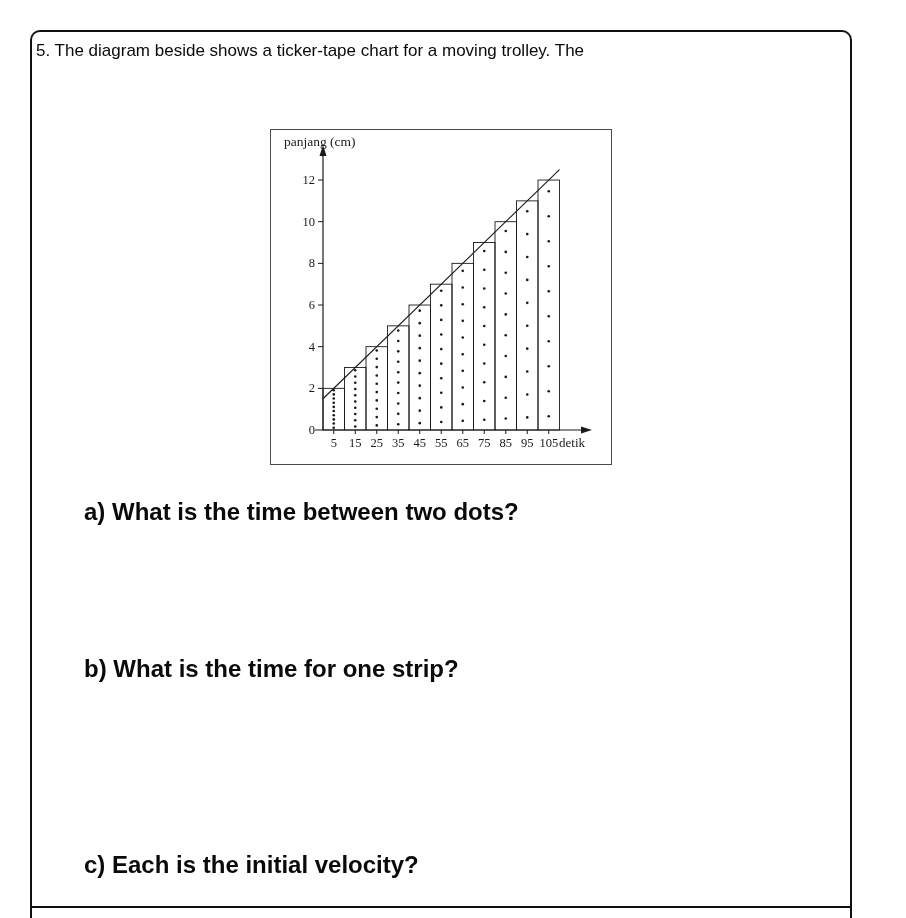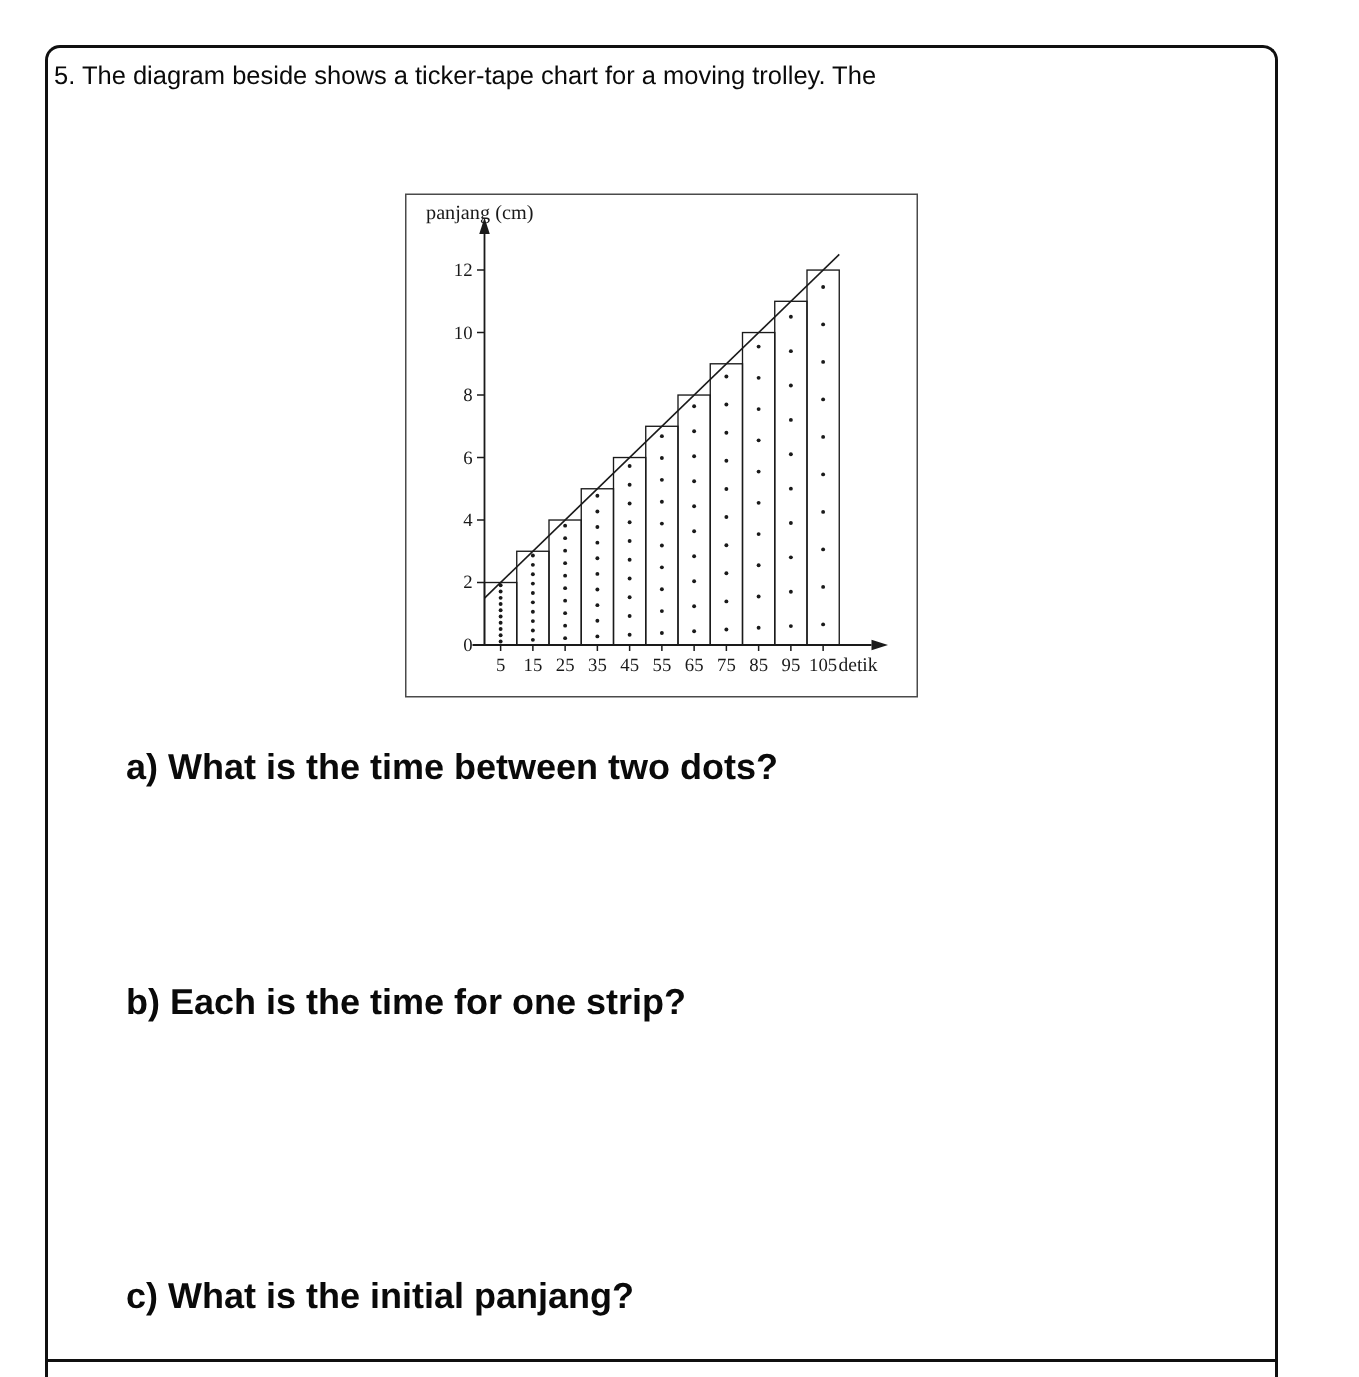"b) Each is the time" div.q { text: Each -> What }
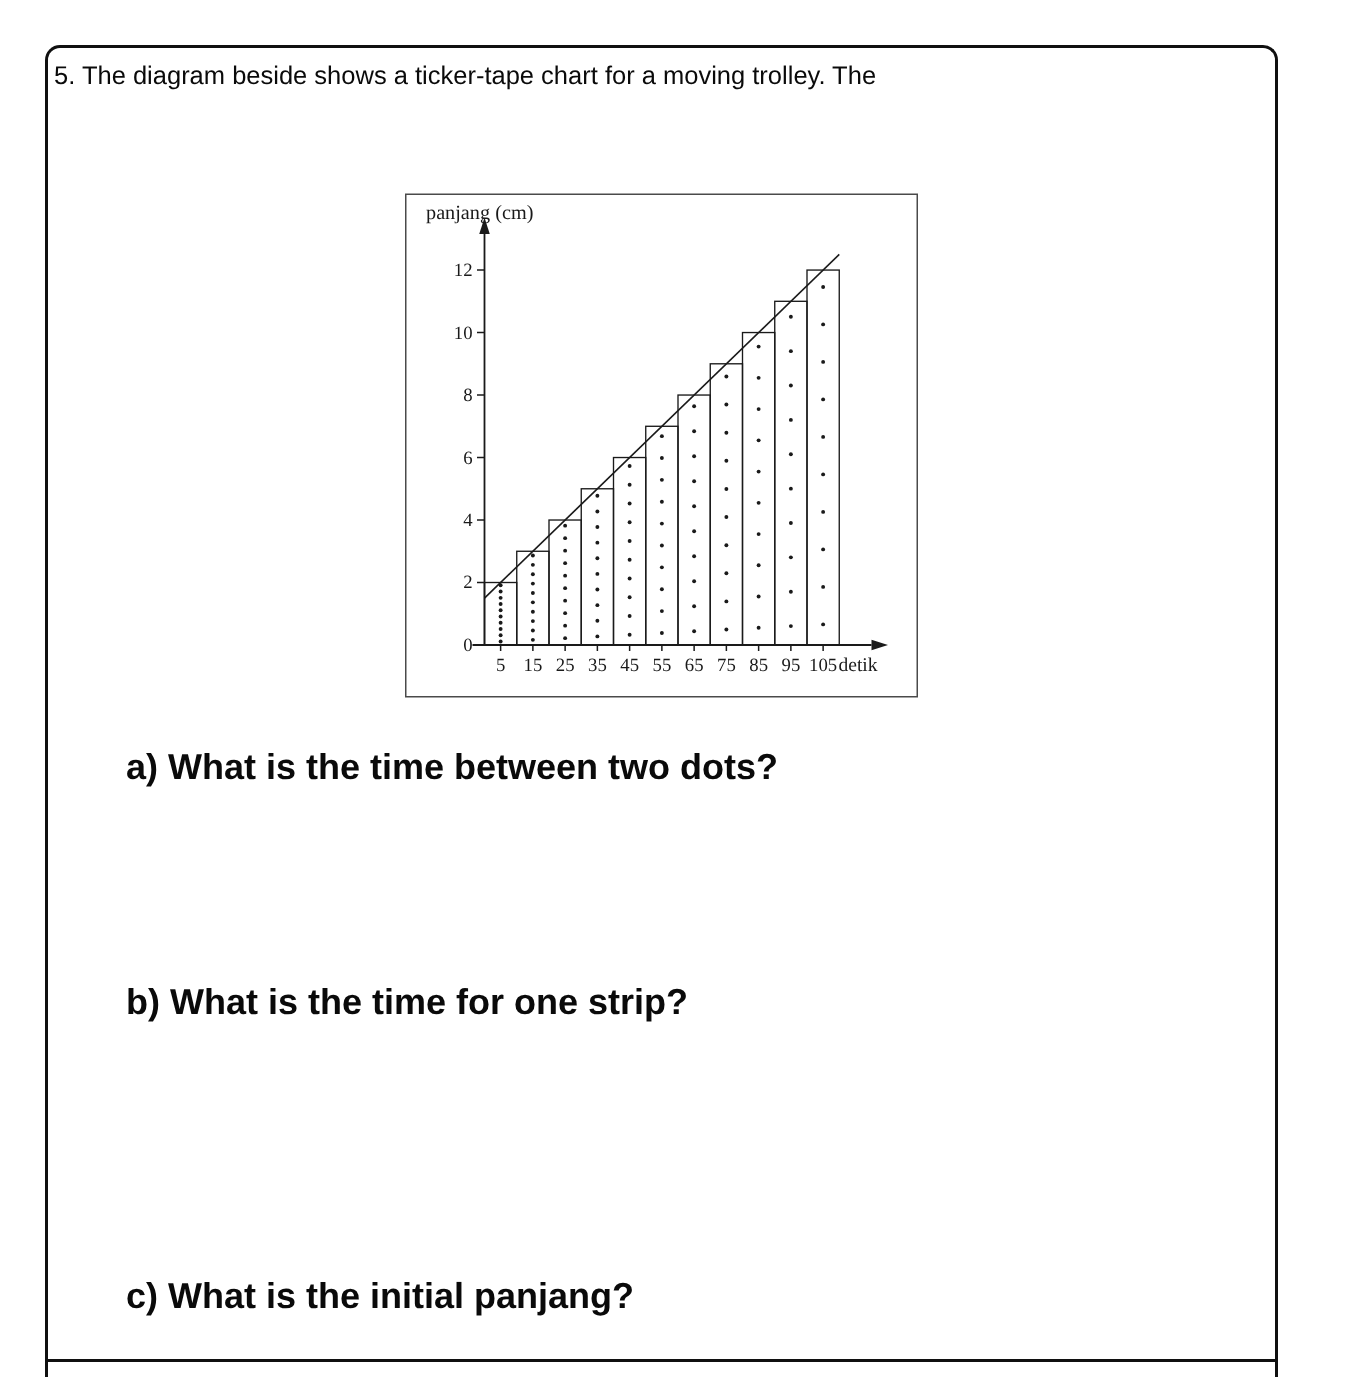"c) What is the initial" div.q { text: What is the initial panjang -> Each is the initial velocity }
